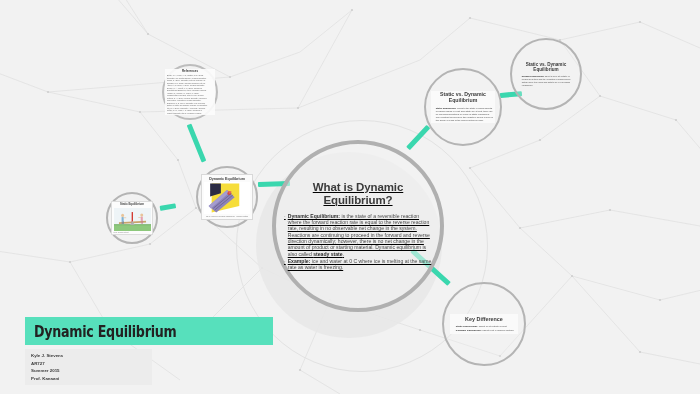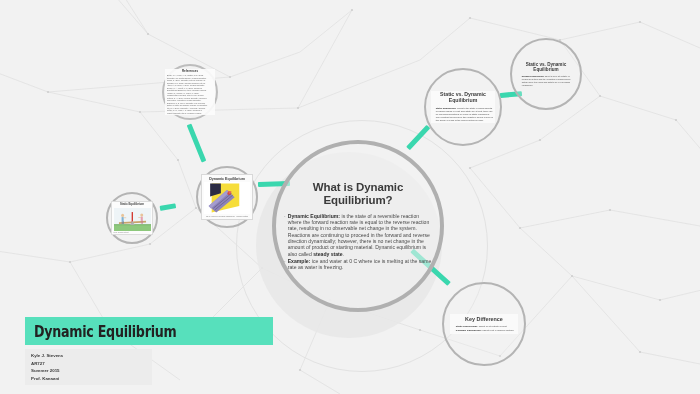"What is Dynamic Equilibrium?" #main-node .node-inner { text-decoration: none -> underline }
